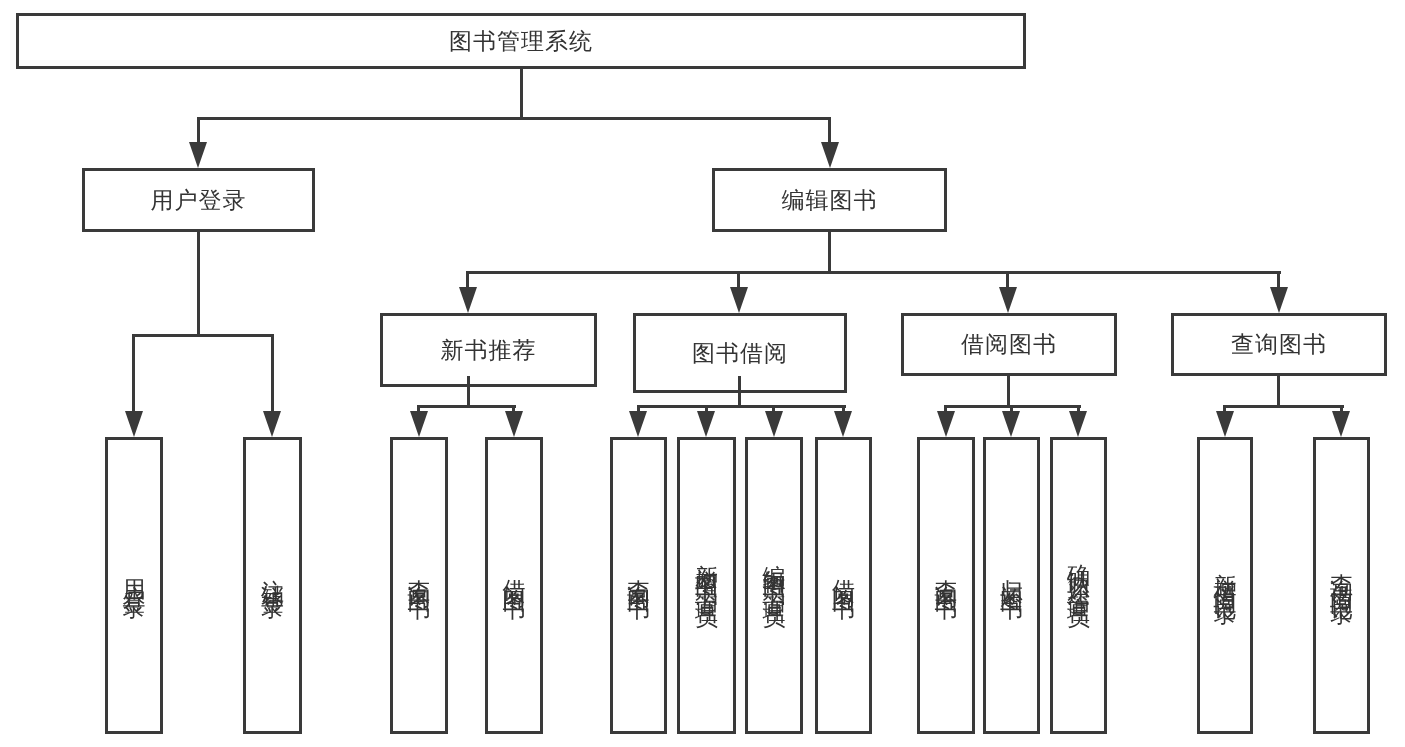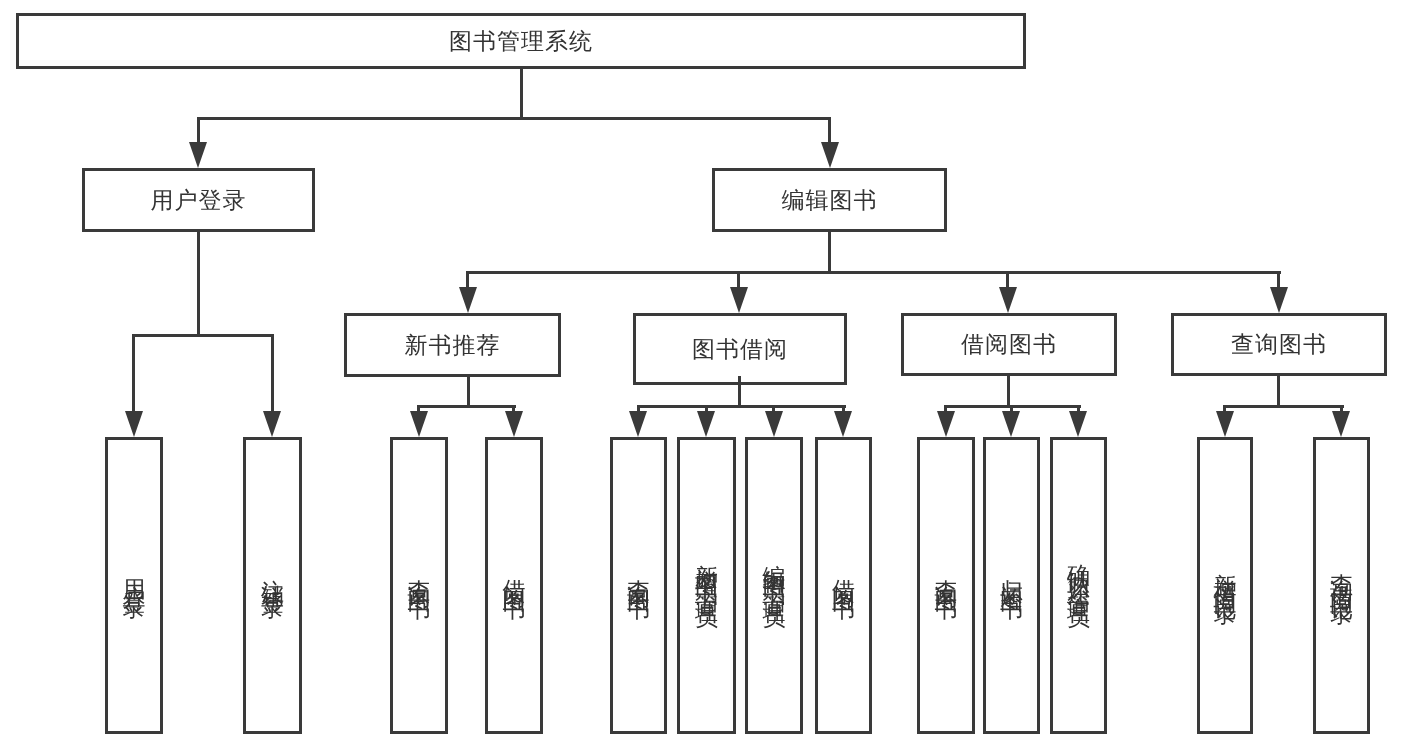"新书推荐" div.box { height: 64px -> 74px; left: 344px -> 380px }
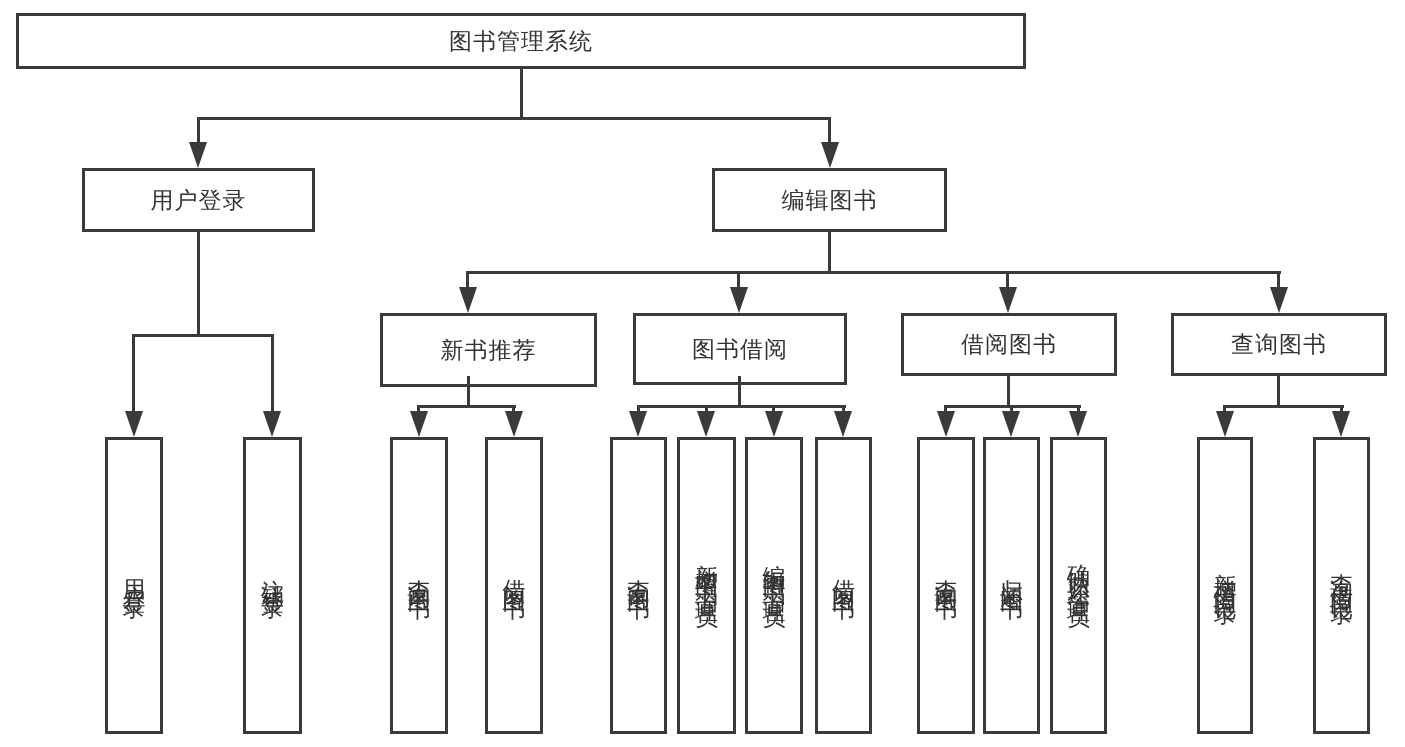"图书借阅" div.box { height: 72px -> 80px }
